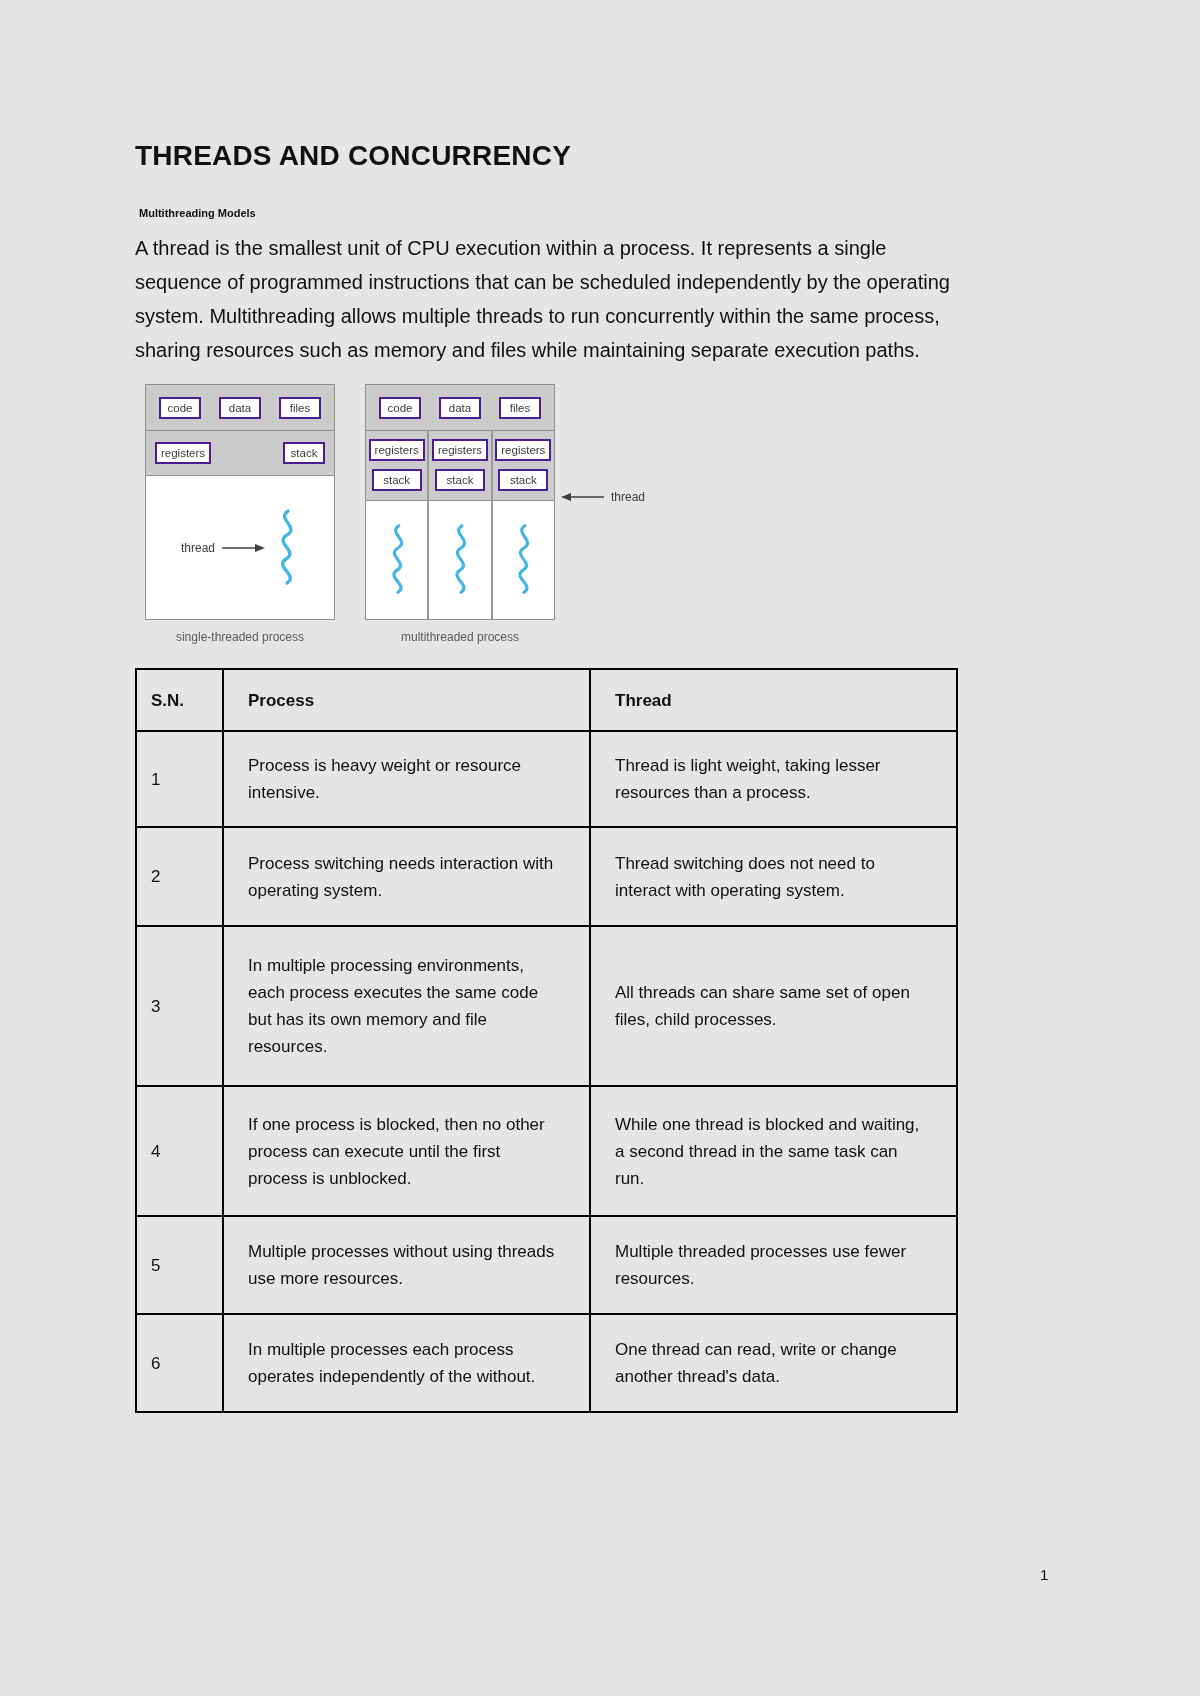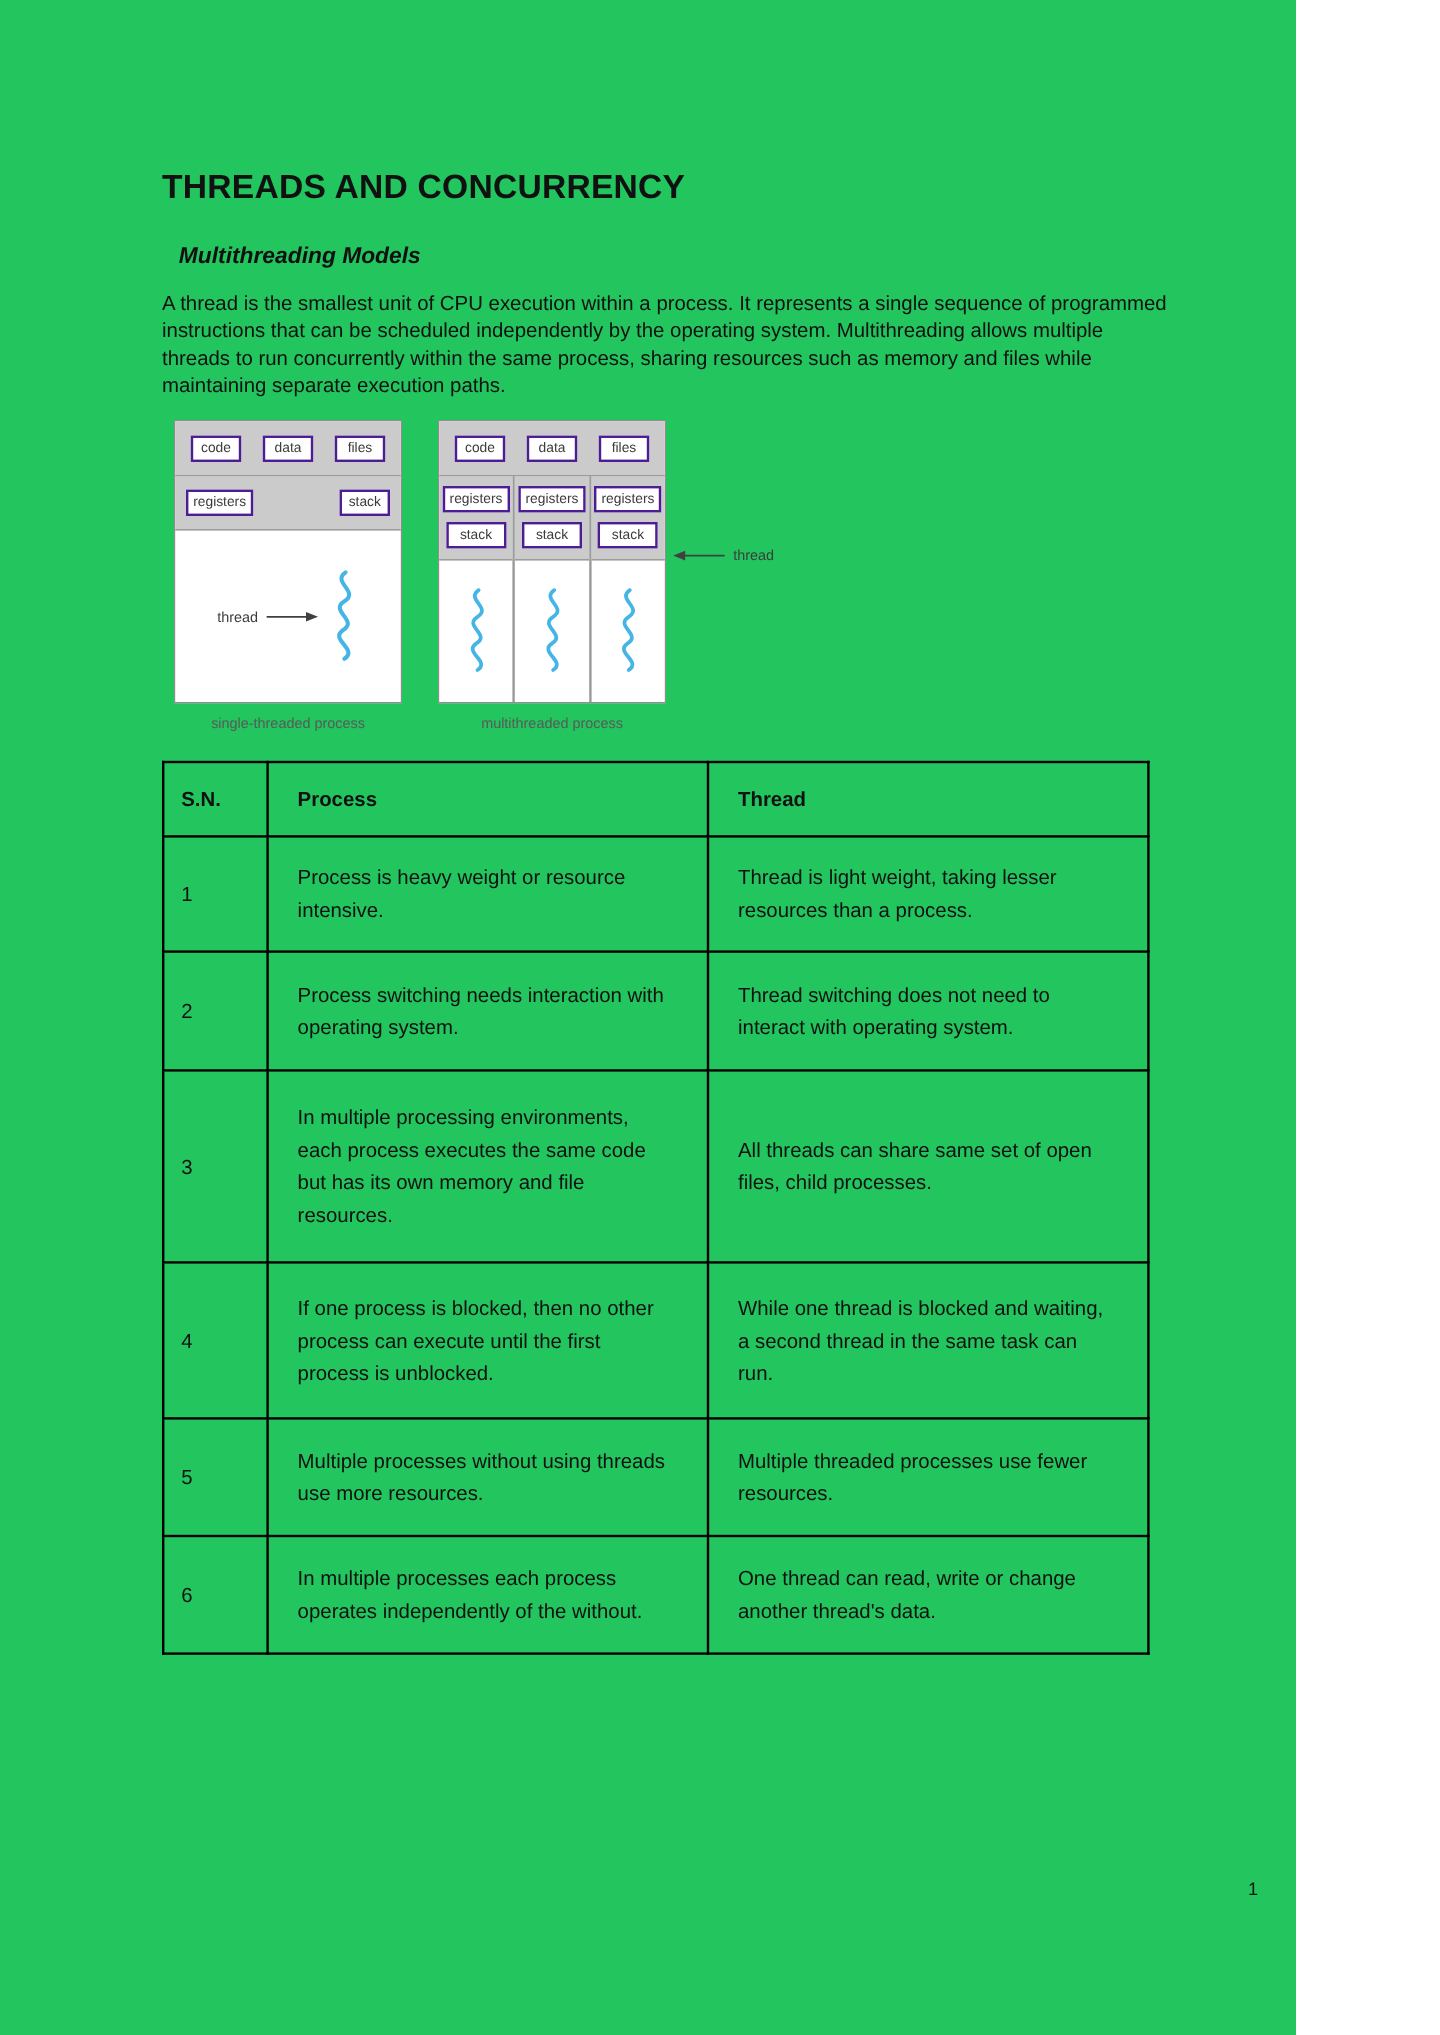"THREADS AND CONCURRENCY" .page { background: #22c55e -> #e5e5e5; width: 1080px -> 1200px }
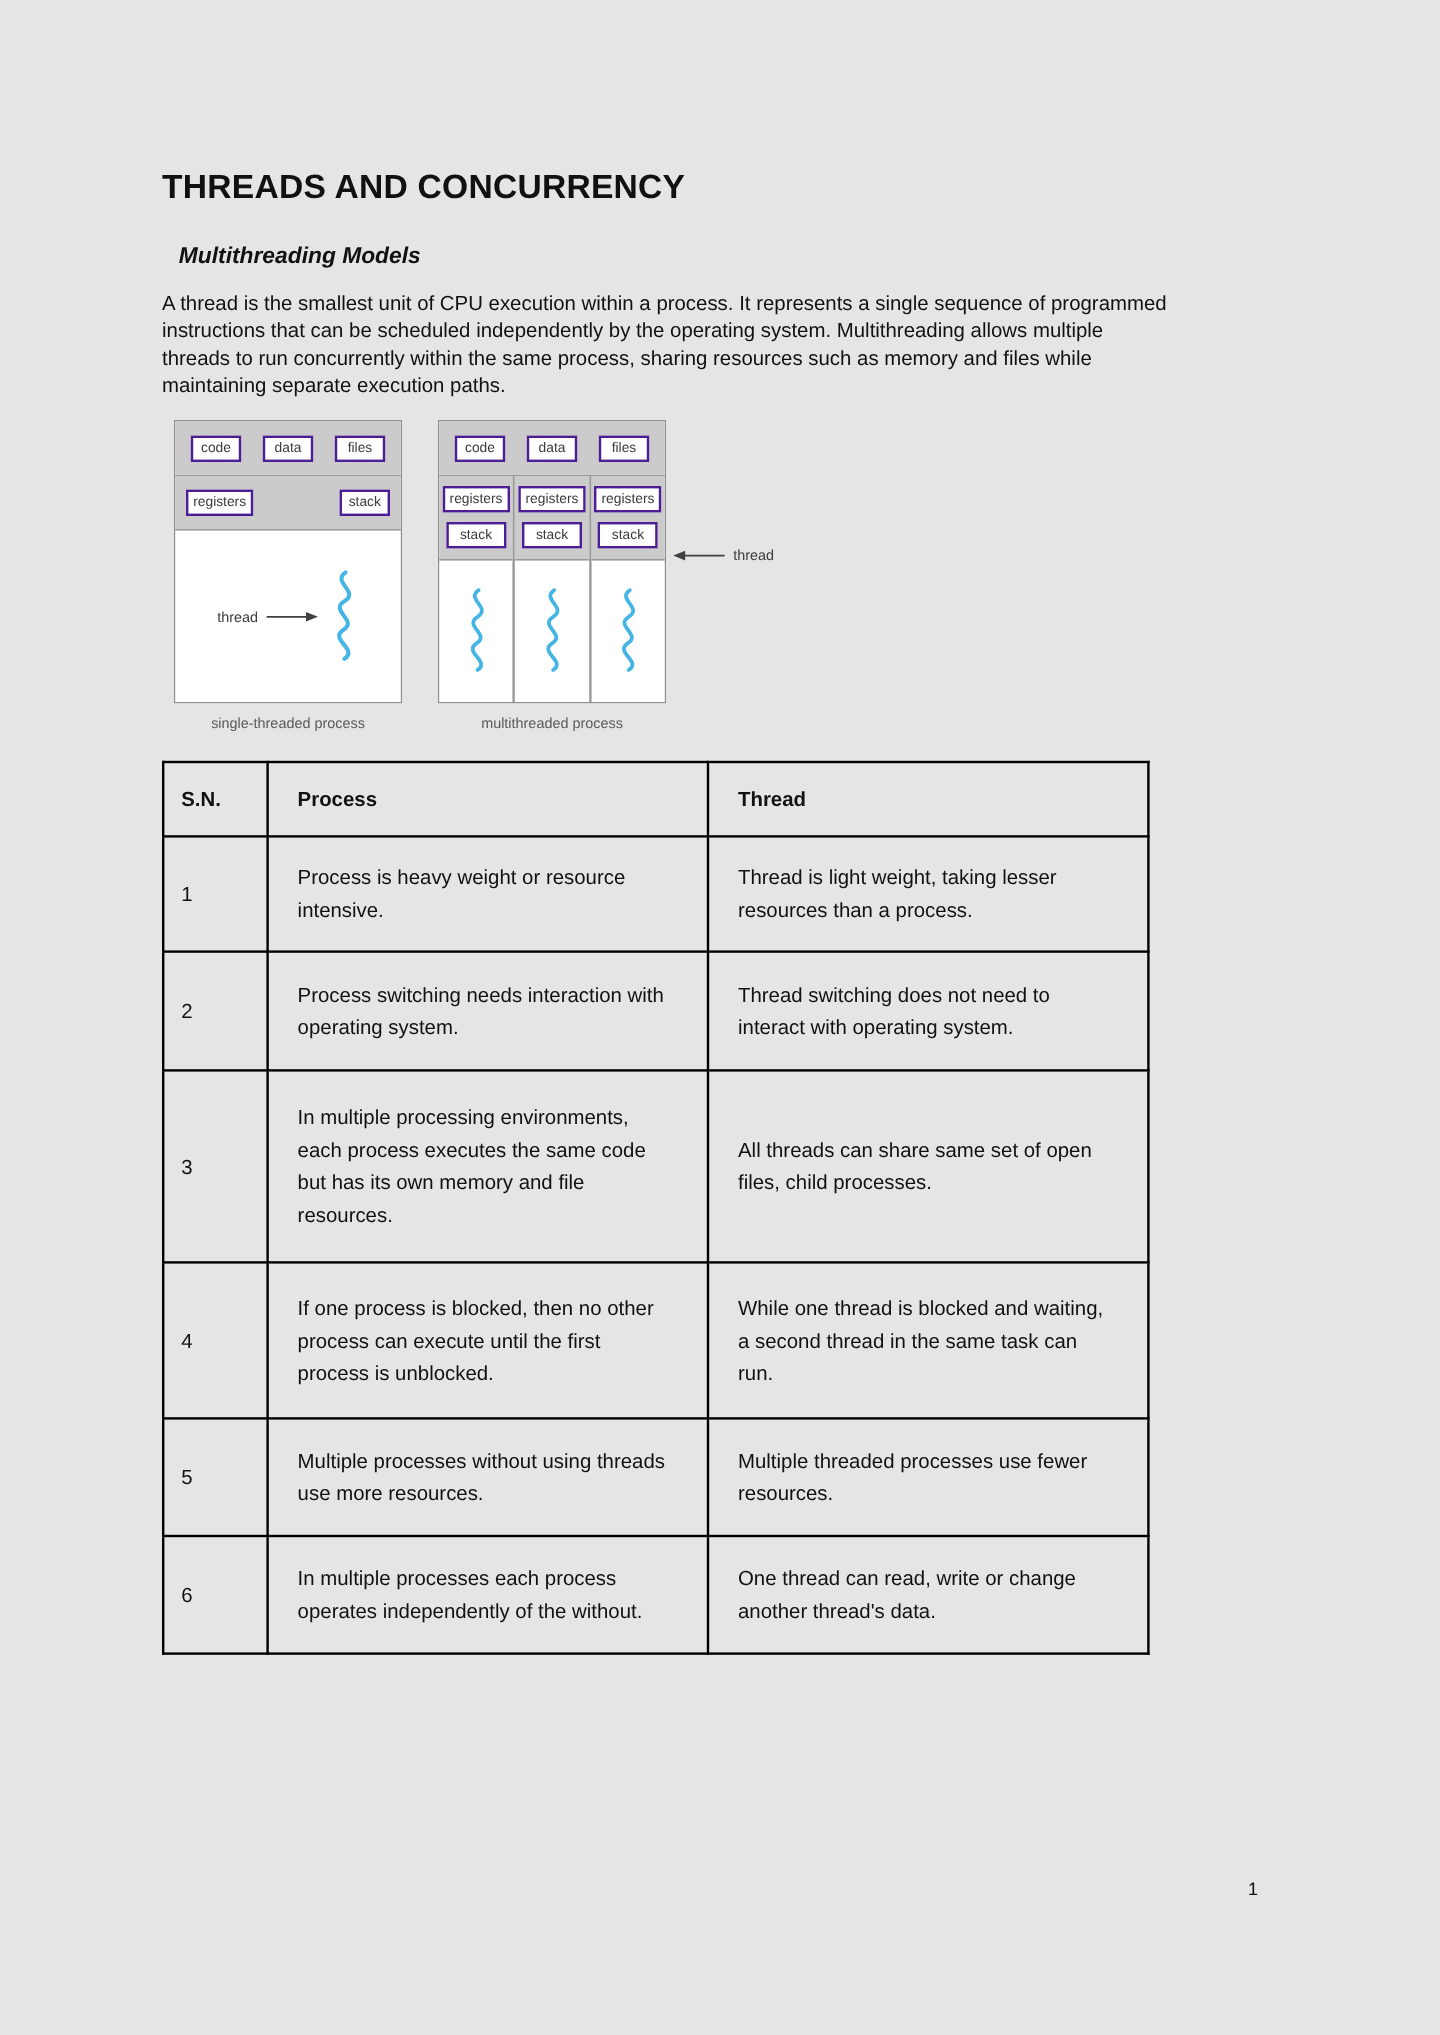"Multithreading Models" h2.sec-heading { font-size: 19px -> 11px; font-style: italic -> none; margin: 14px -> 4px }
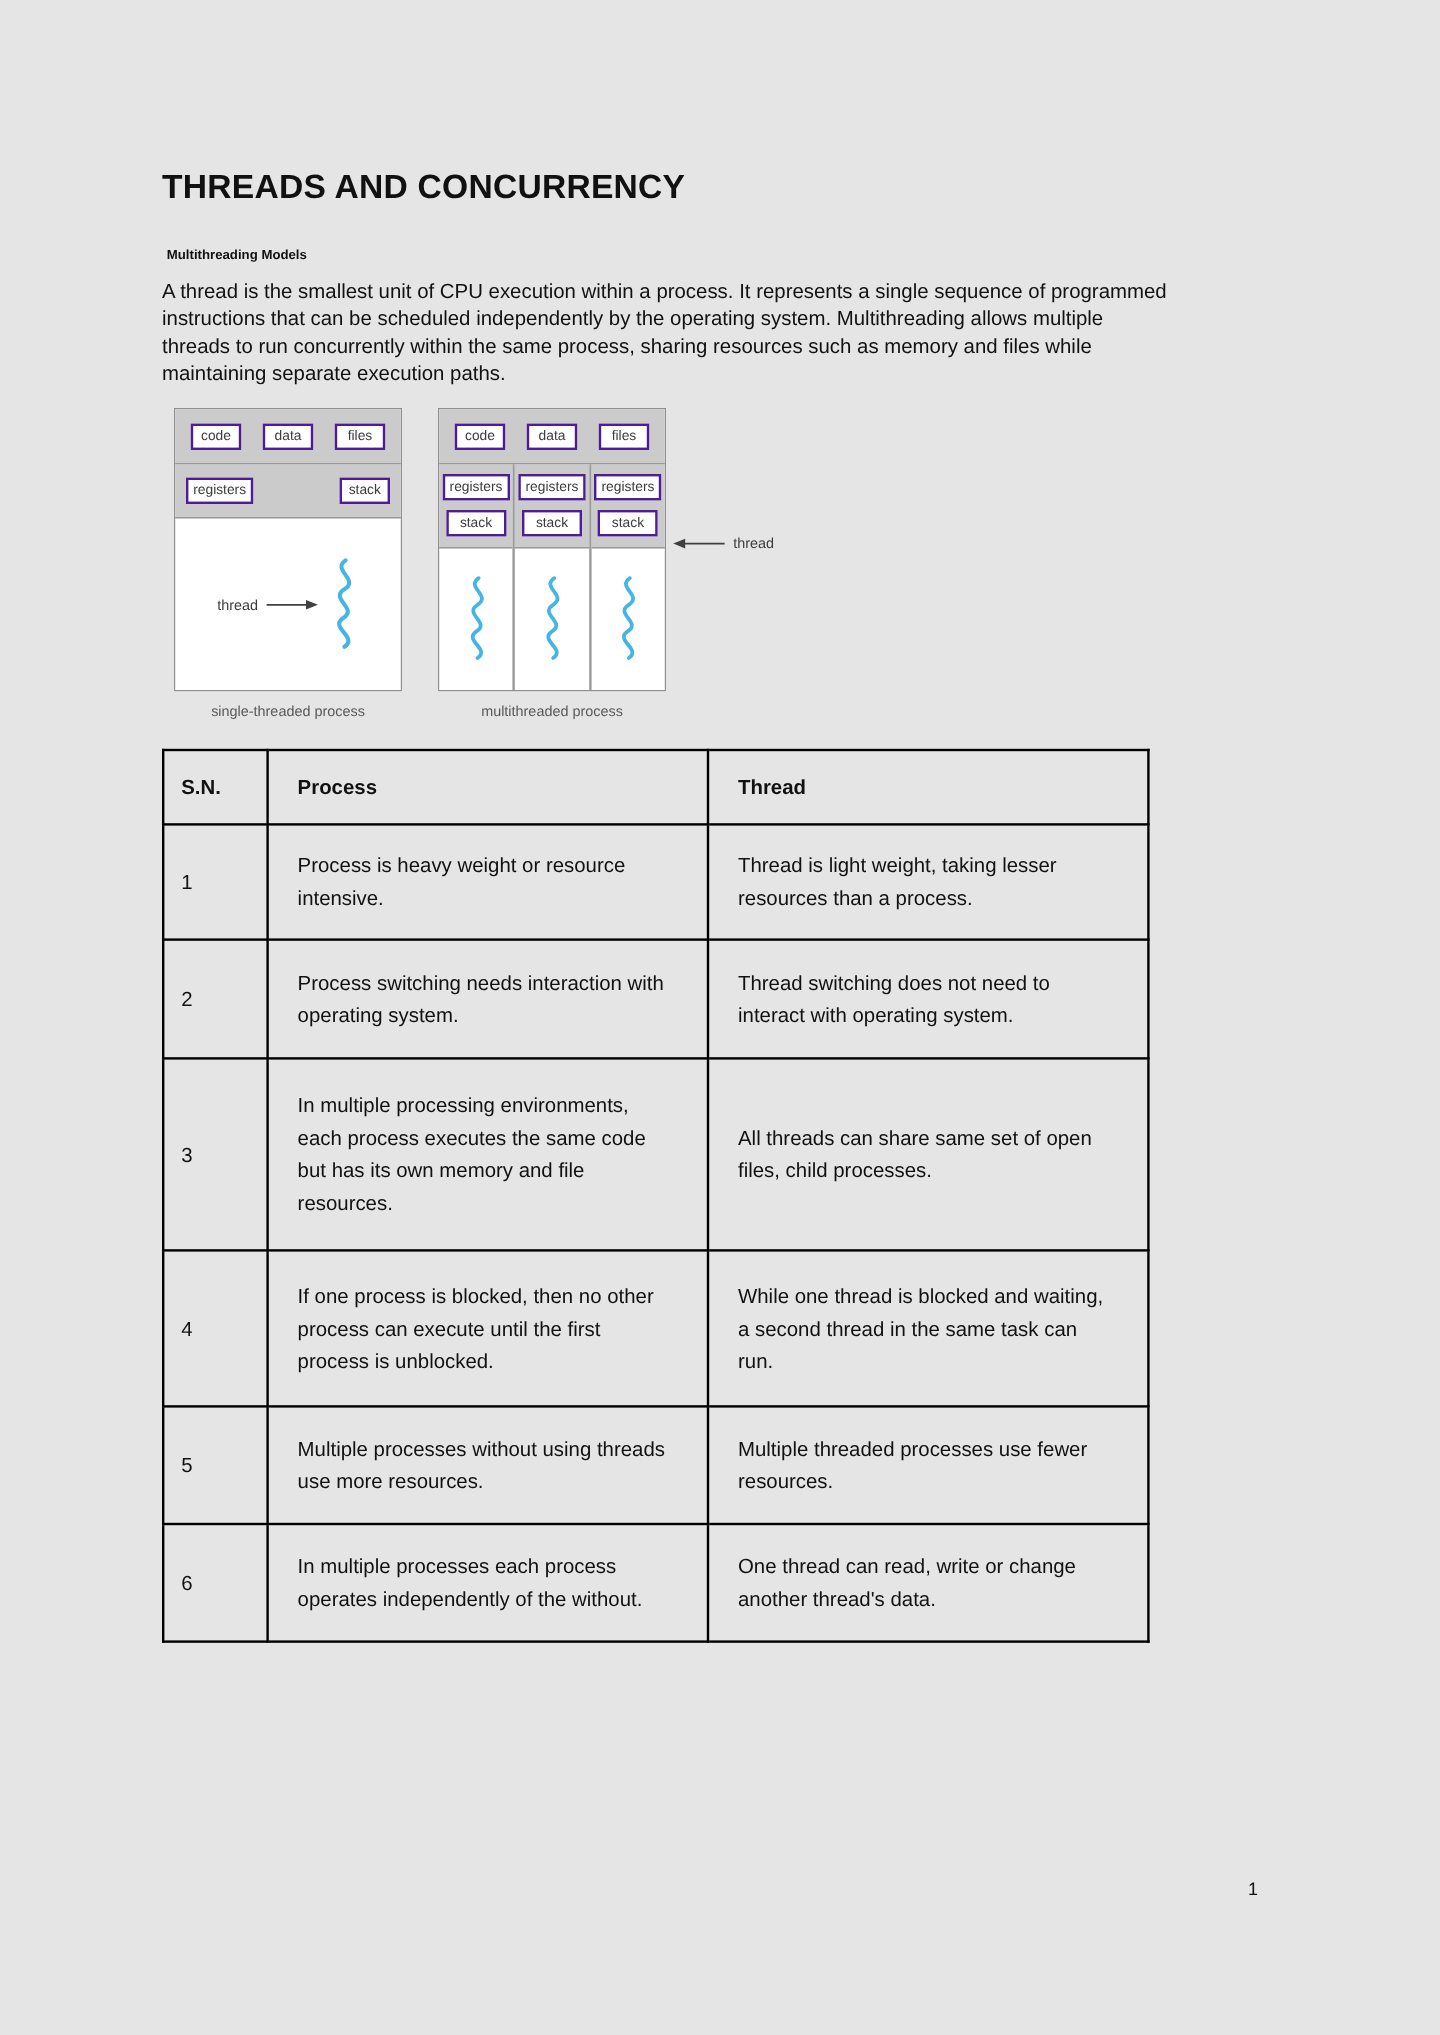"A thread is the smallest" p.body-text { font-size: 17px -> 20px; line-height: 23px -> 34px }
